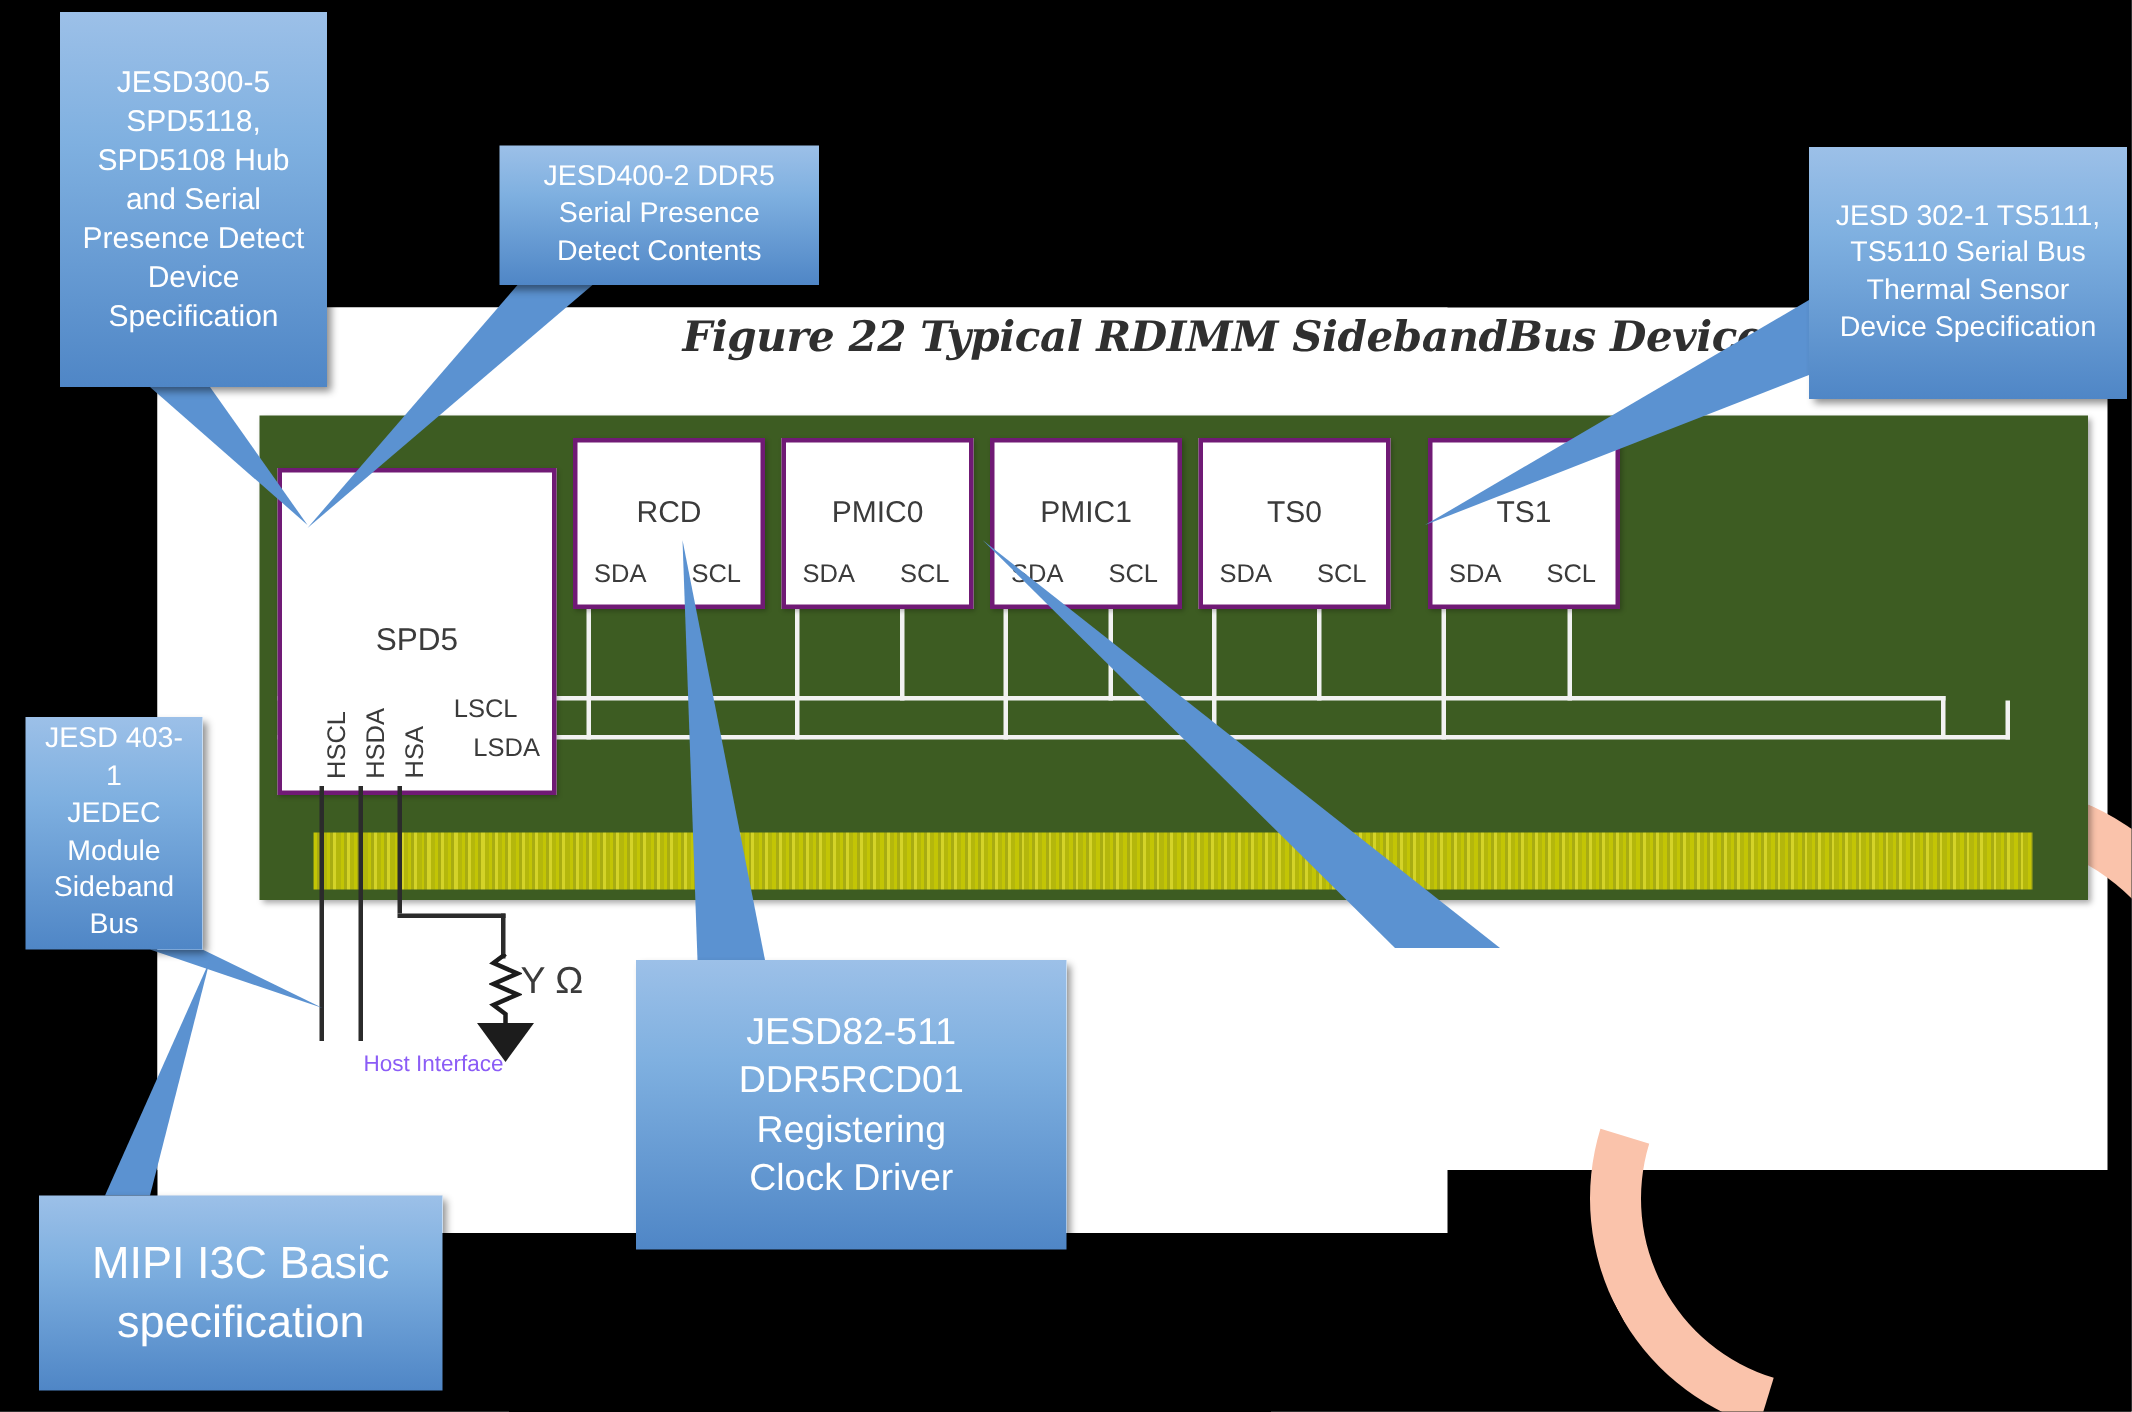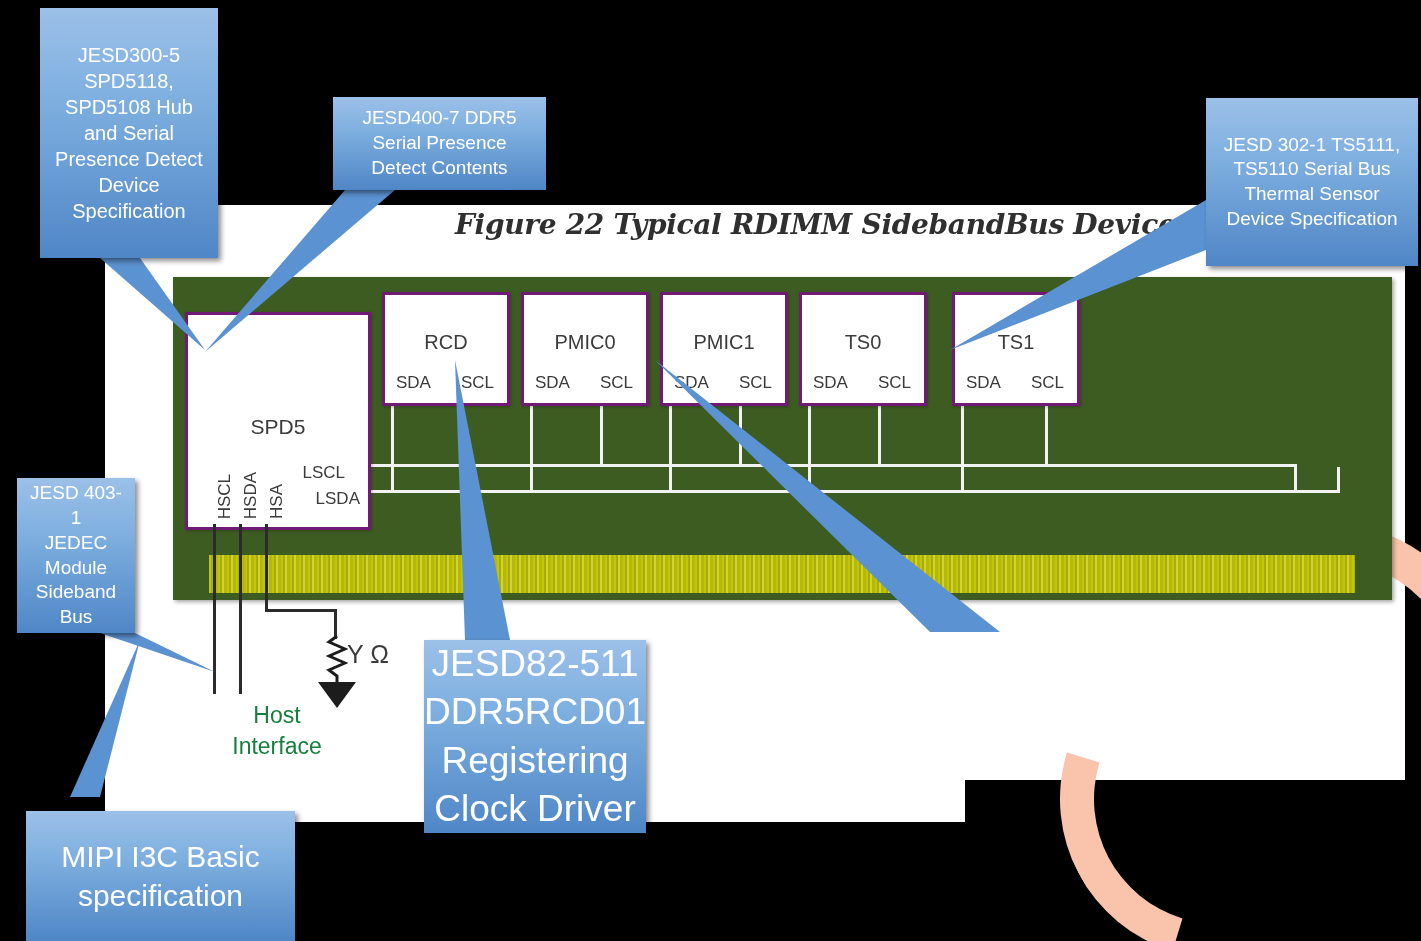"JESD400-7 DDR5" span { text: JESD400-7 -> JESD400-2 }
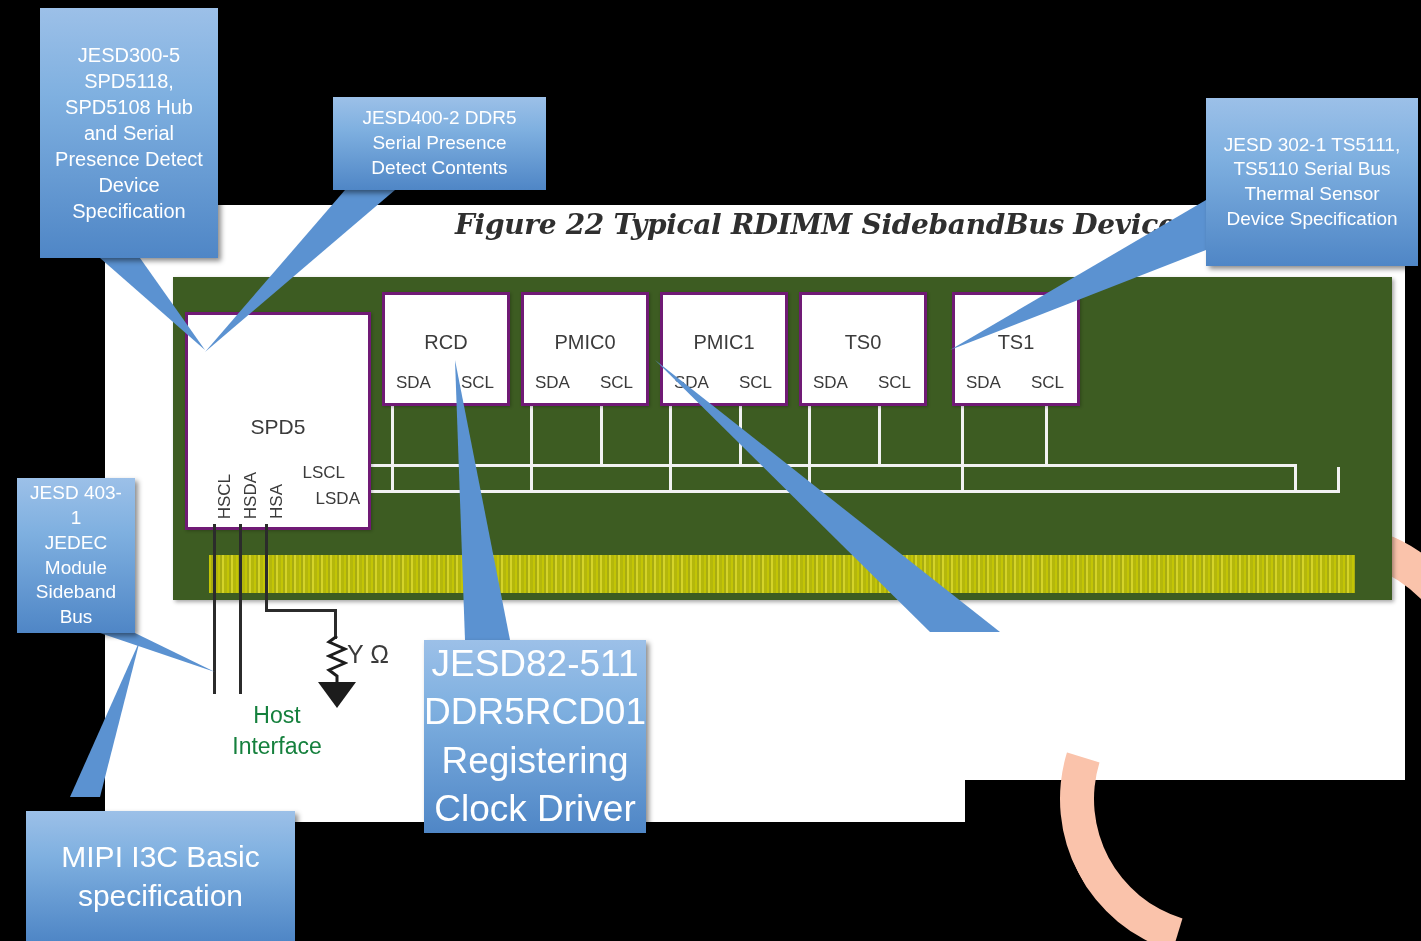"JESD82-511" #c-rcd { font-size: 37px -> 25px; width: 222px -> 287px }
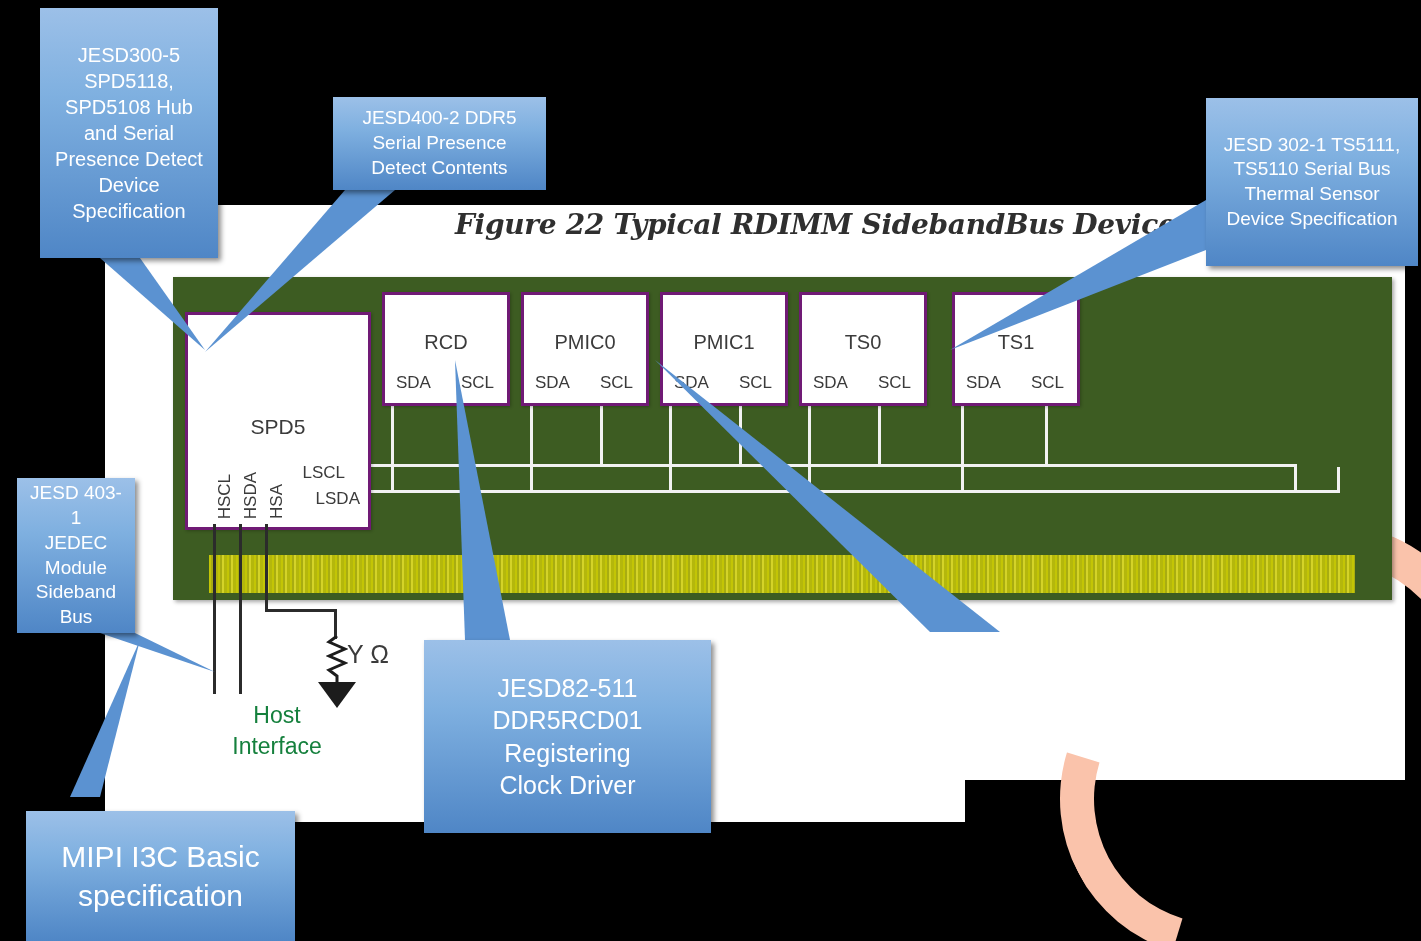"Host Interface" #host-label { color: #15803d -> #8b5cf6; font-size: 23px -> 15px; left: 222px -> 234px }
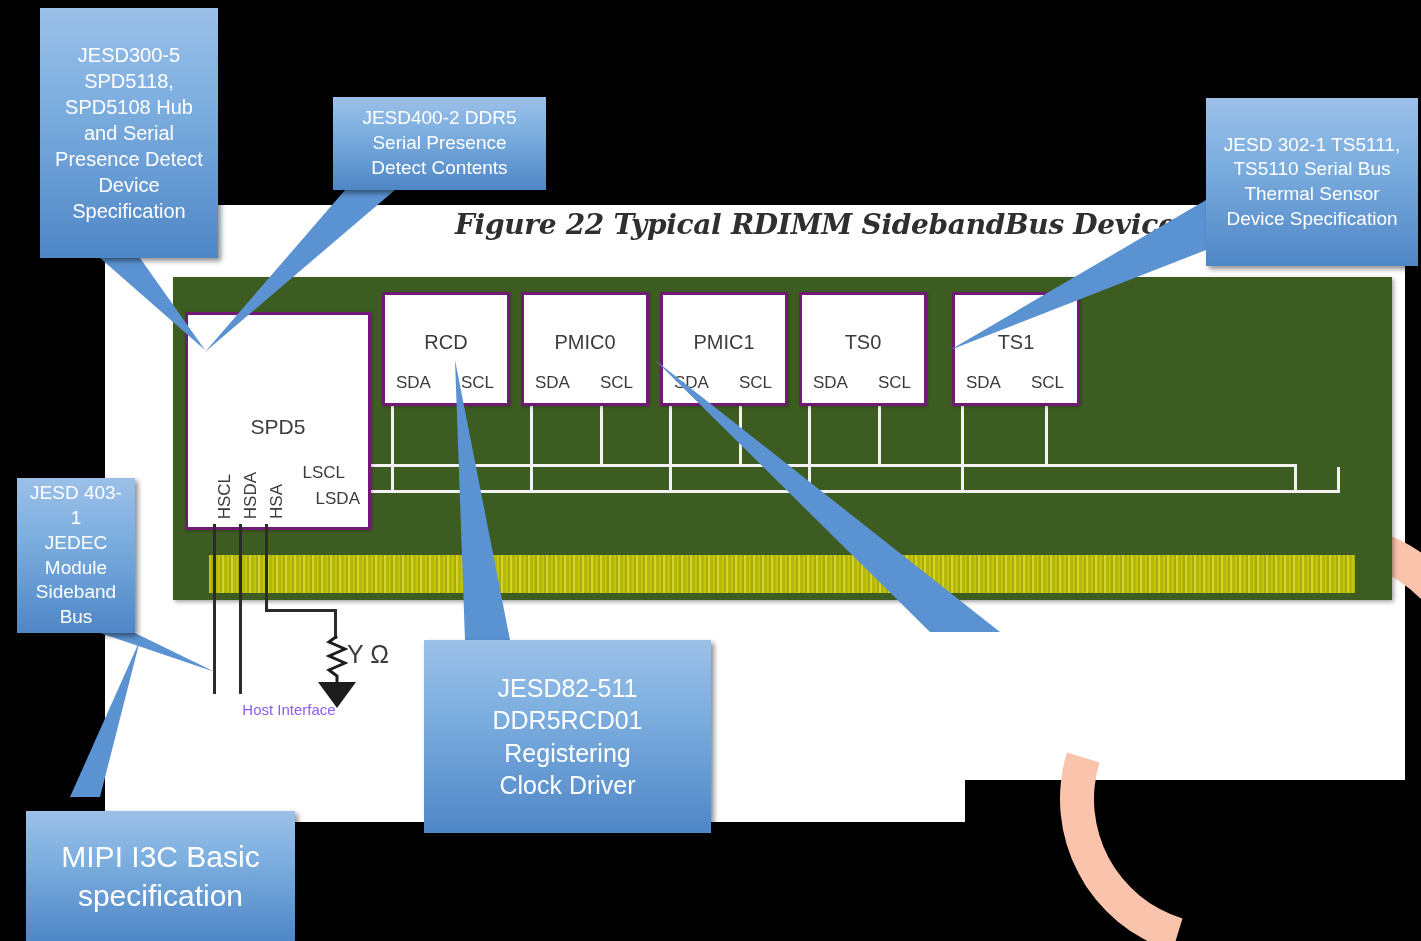"MIPI I3C Basic" #c-mipi { margin-top: 14px -> none }
